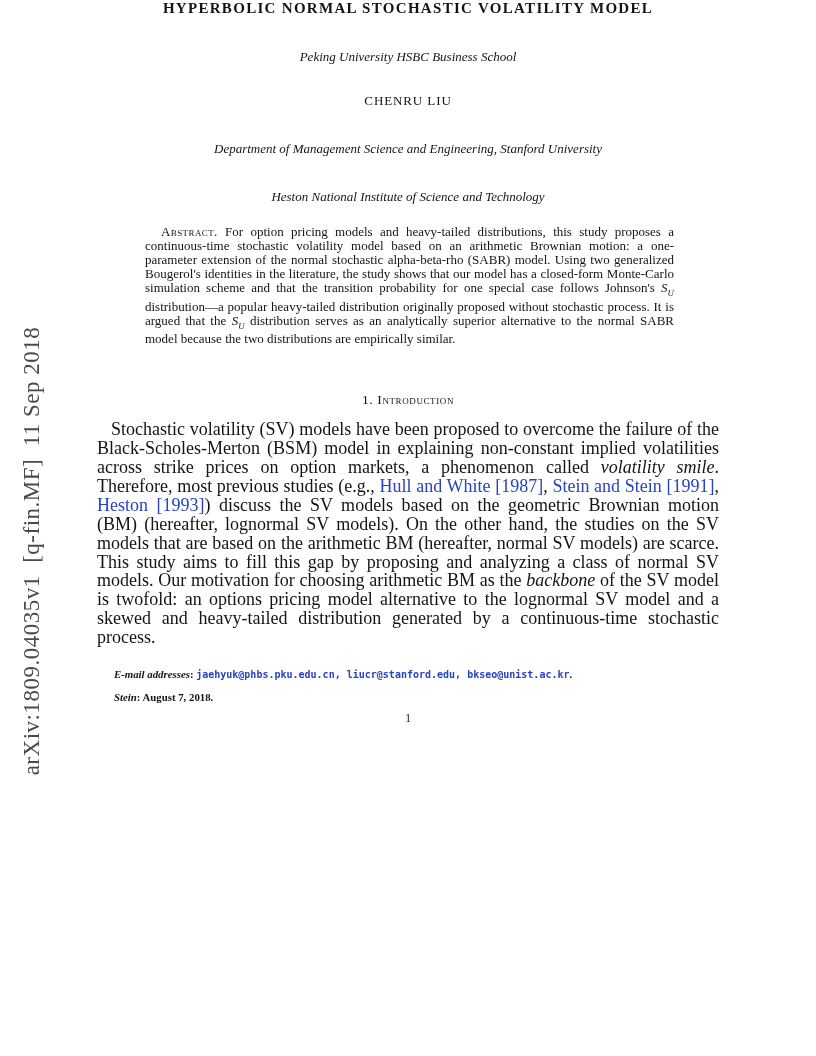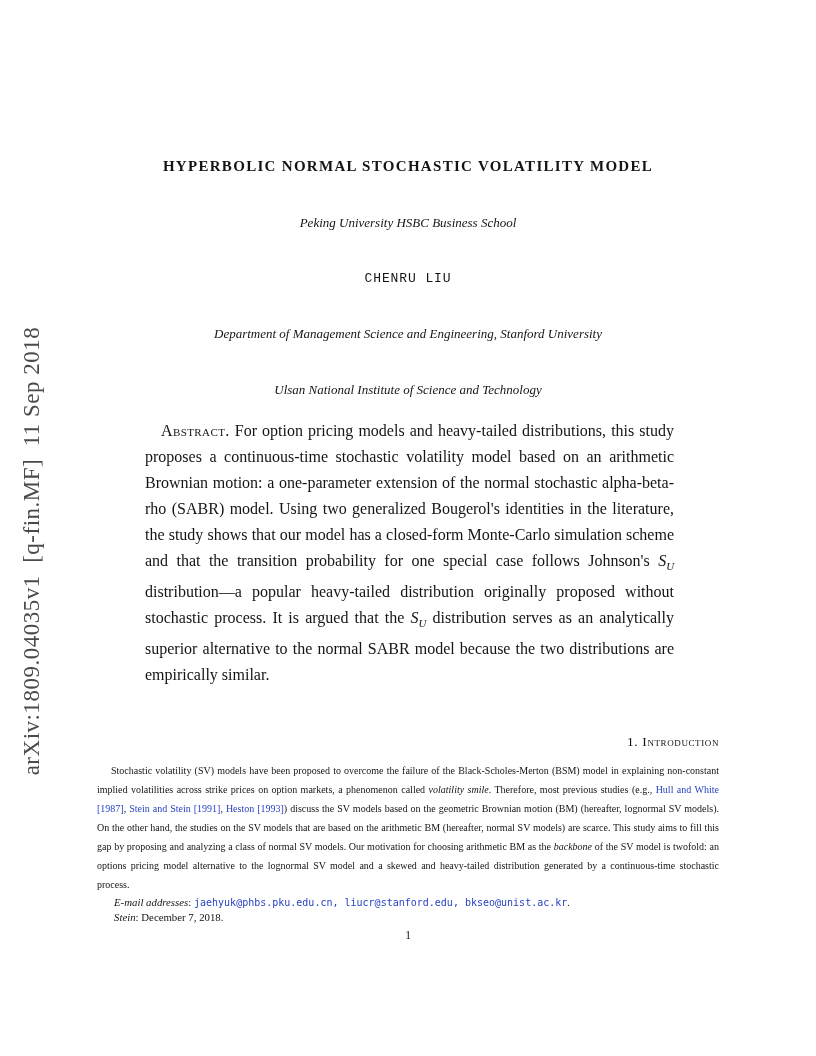"HYPERBOLIC NORMAL STOCHASTIC VOLATILITY" .paper-title { margin-top: 158px -> none }
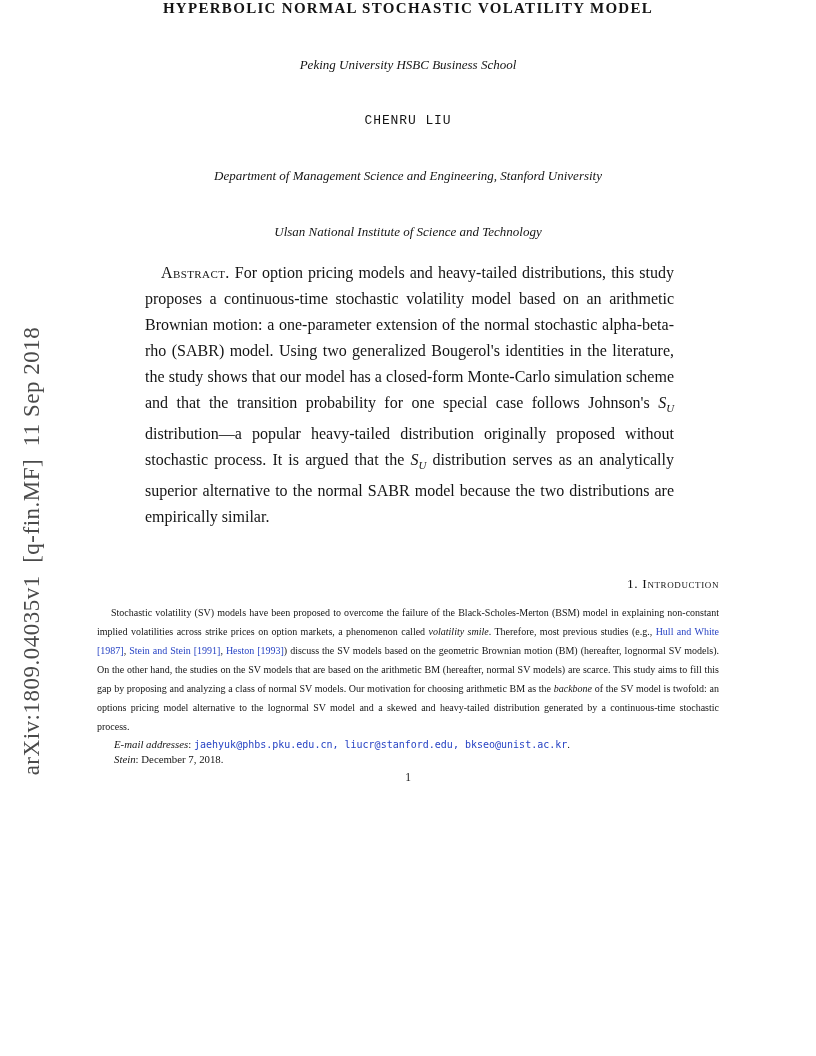"Peking University HSBC Business School" .author-affil { margin-top: 40px -> 32px }
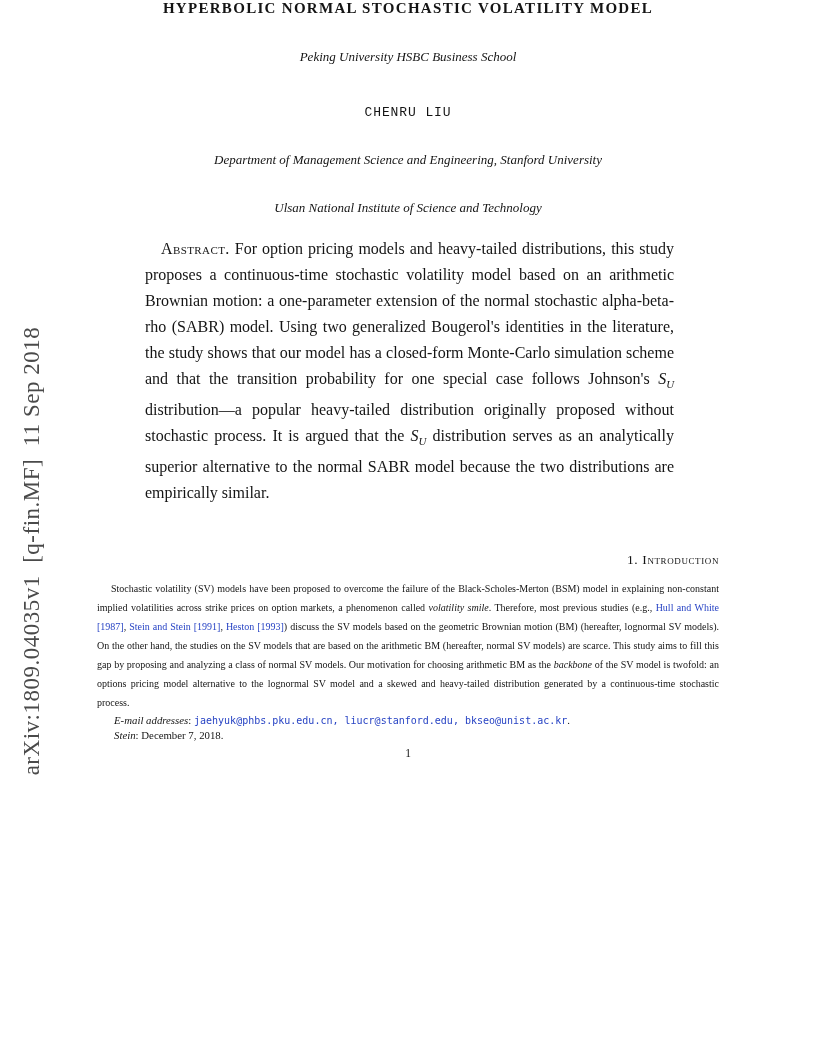"CHENRU LIU" .gap-lg { font-family: Liberation Mono, monospace -> none; margin-top: 40px -> 28px }
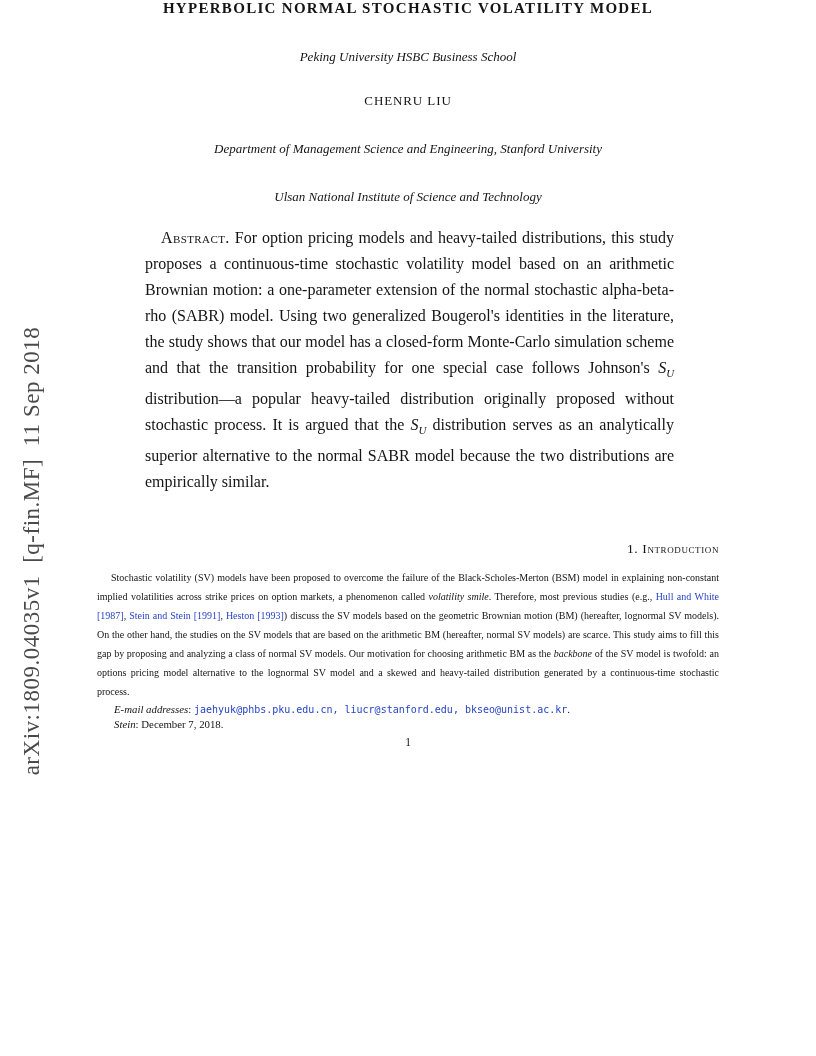"Ulsan National Institute of Science" div.author-affil { text: Ulsan -> Heston }
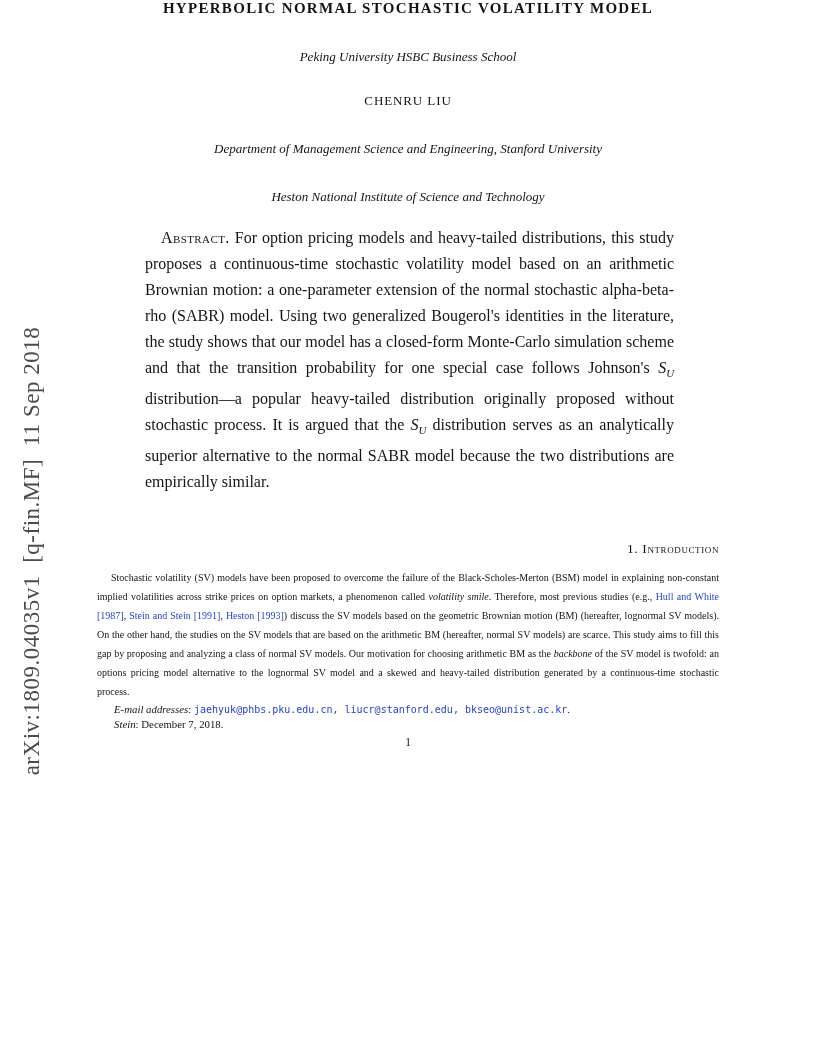"Abstract. For option pricing models" .abstract { font-size: 16px -> 13px; line-height: 26px -> 14px }
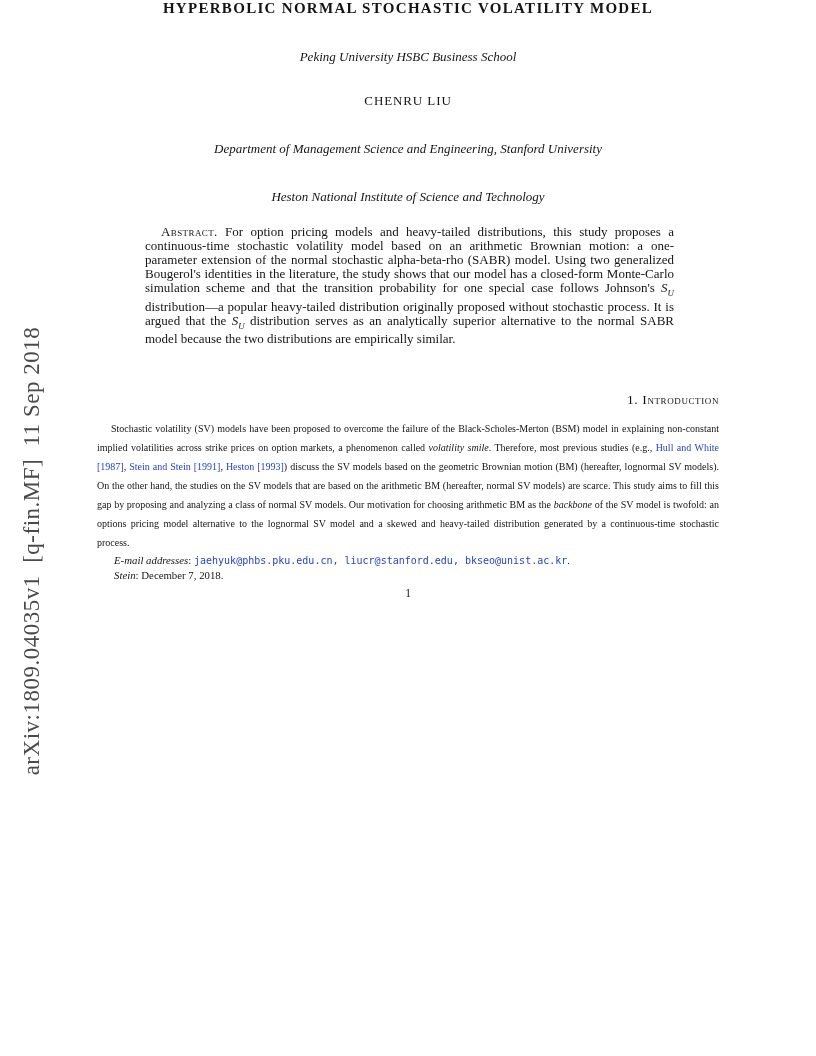"1. Introduction" .section-heading { text-align: right -> center }
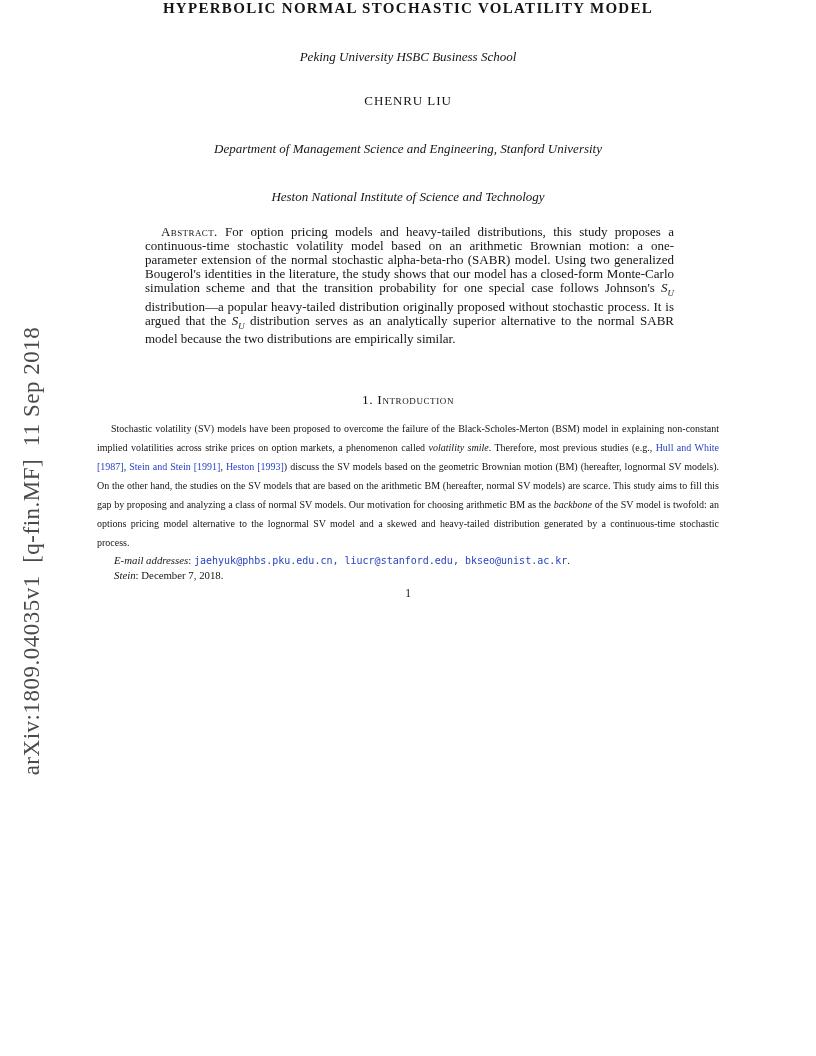"Stochastic volatility (SV) models have" .body-par { font-size: 10px -> 18px }
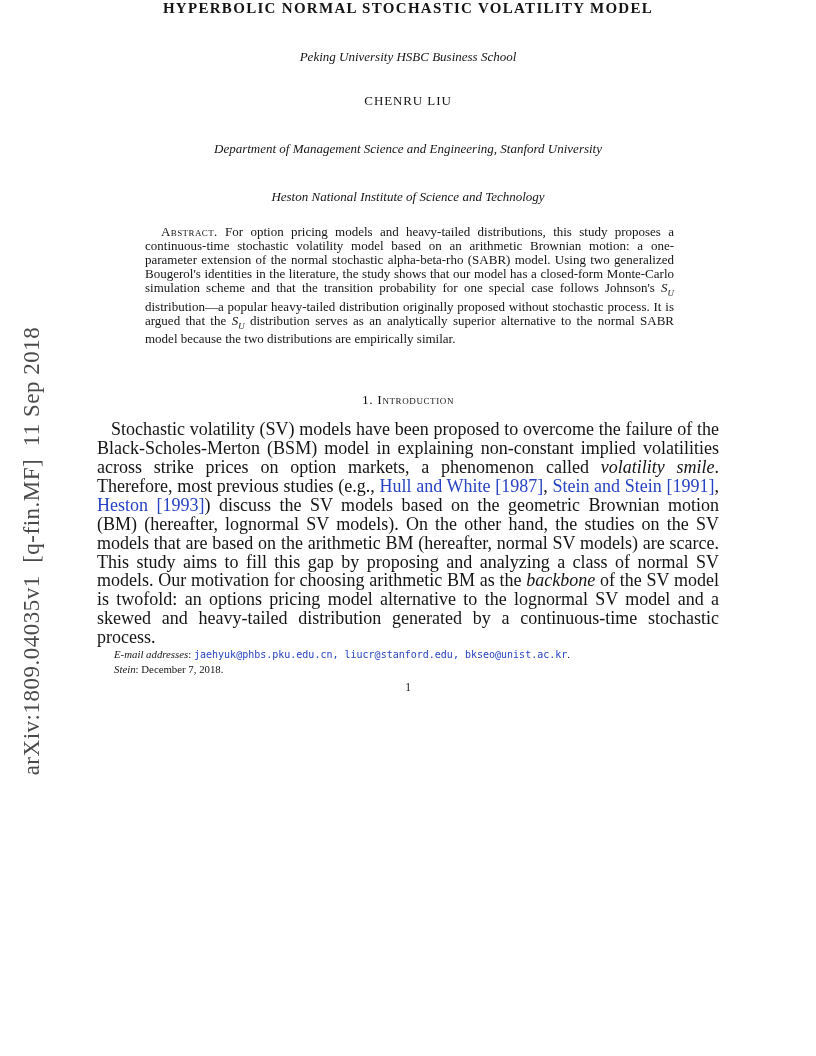"E-mail addresses:" .footnotes { font-weight: none -> bold; line-height: 15px -> 22px; margin-top: none -> 16px }
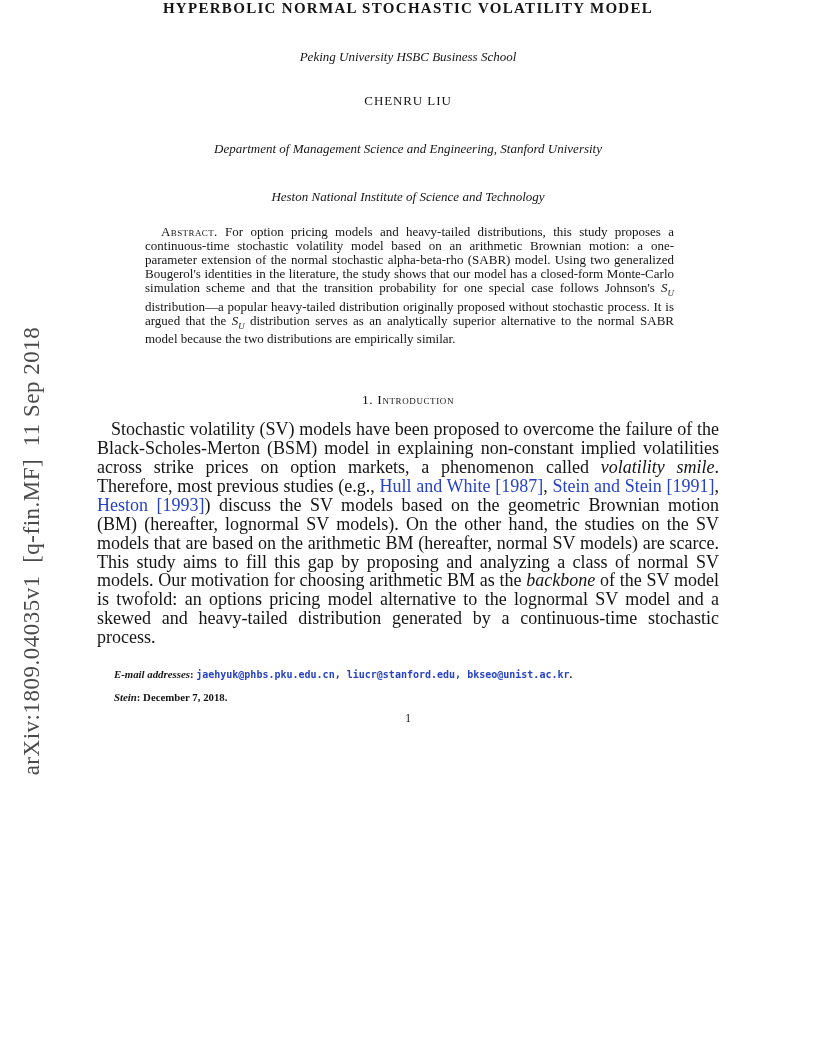": December 7, 2018." span { text: December -> August }
